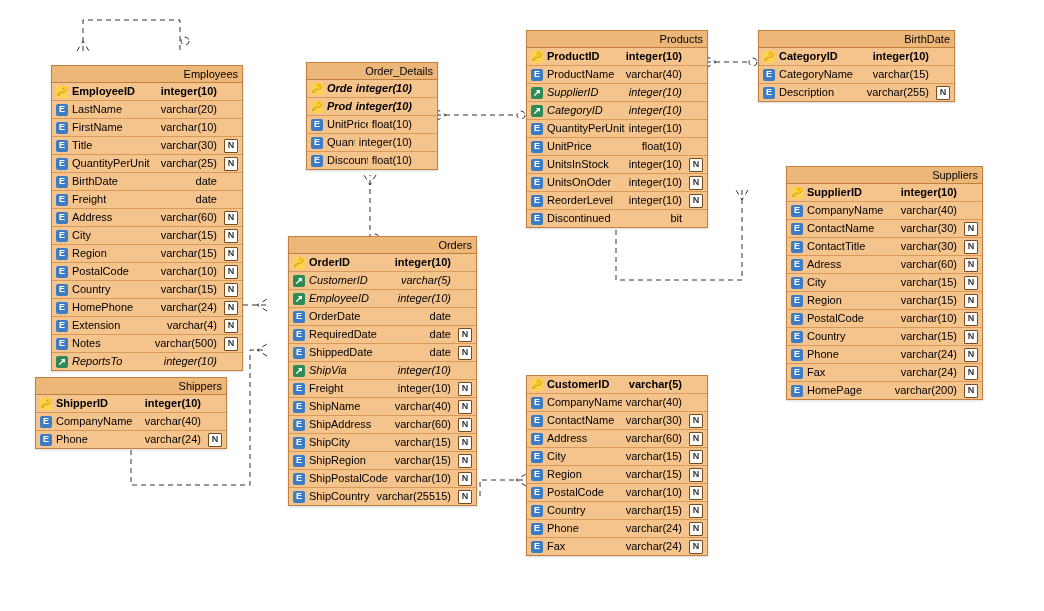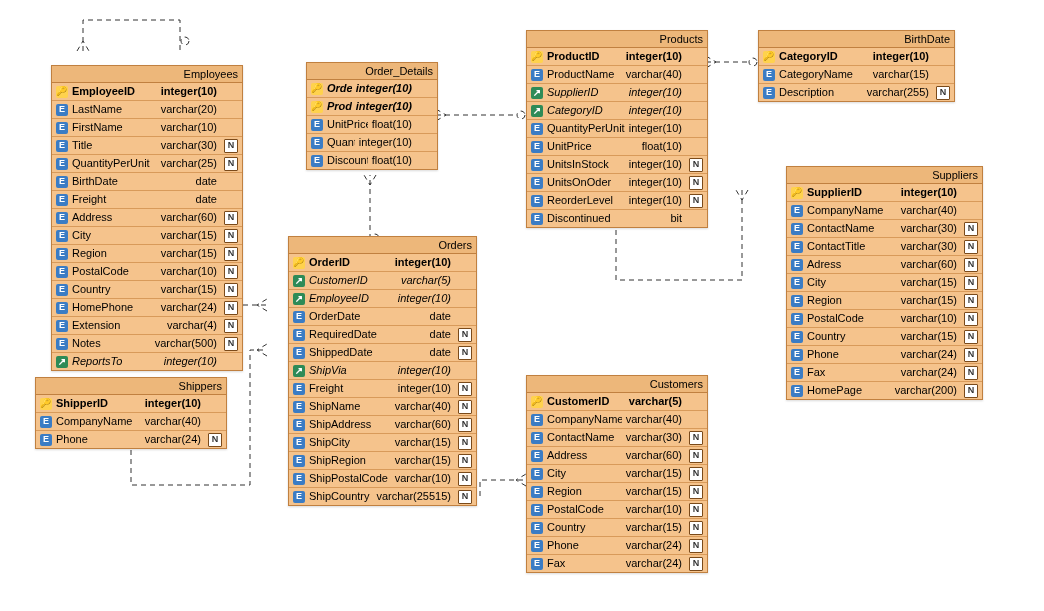"Customers" div.hdr { html: <div>Customers</div> -> none }
